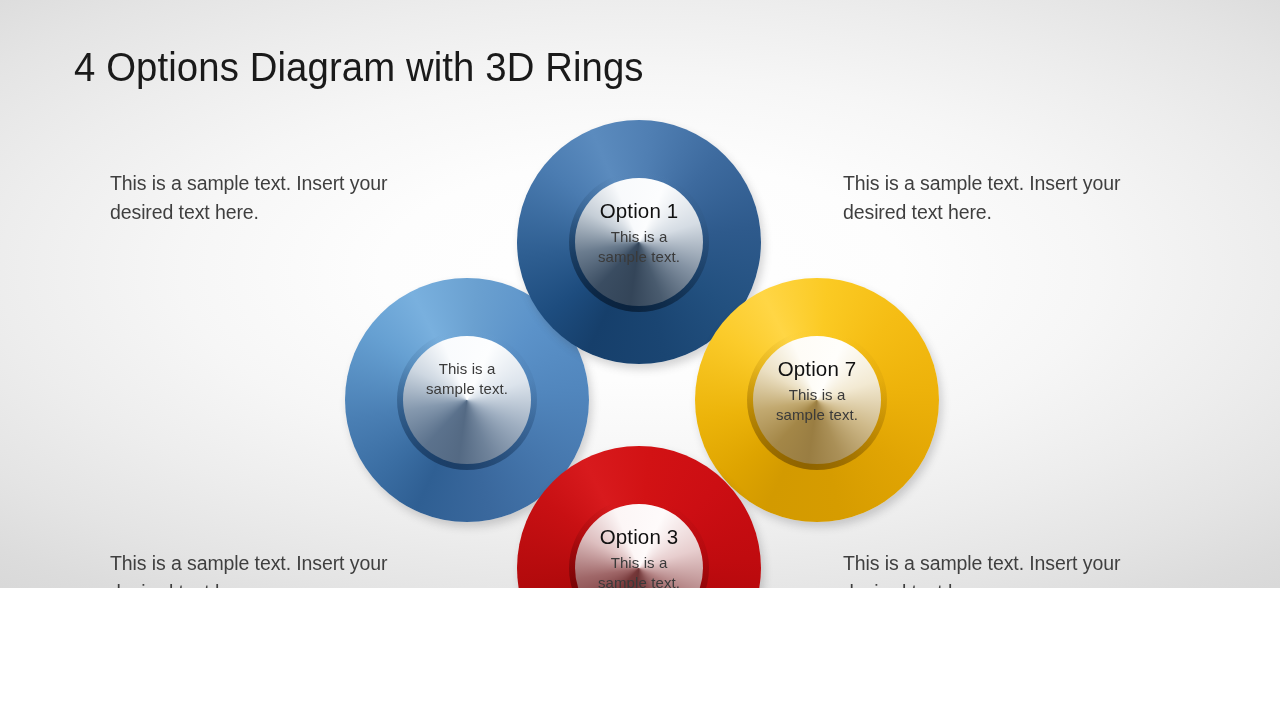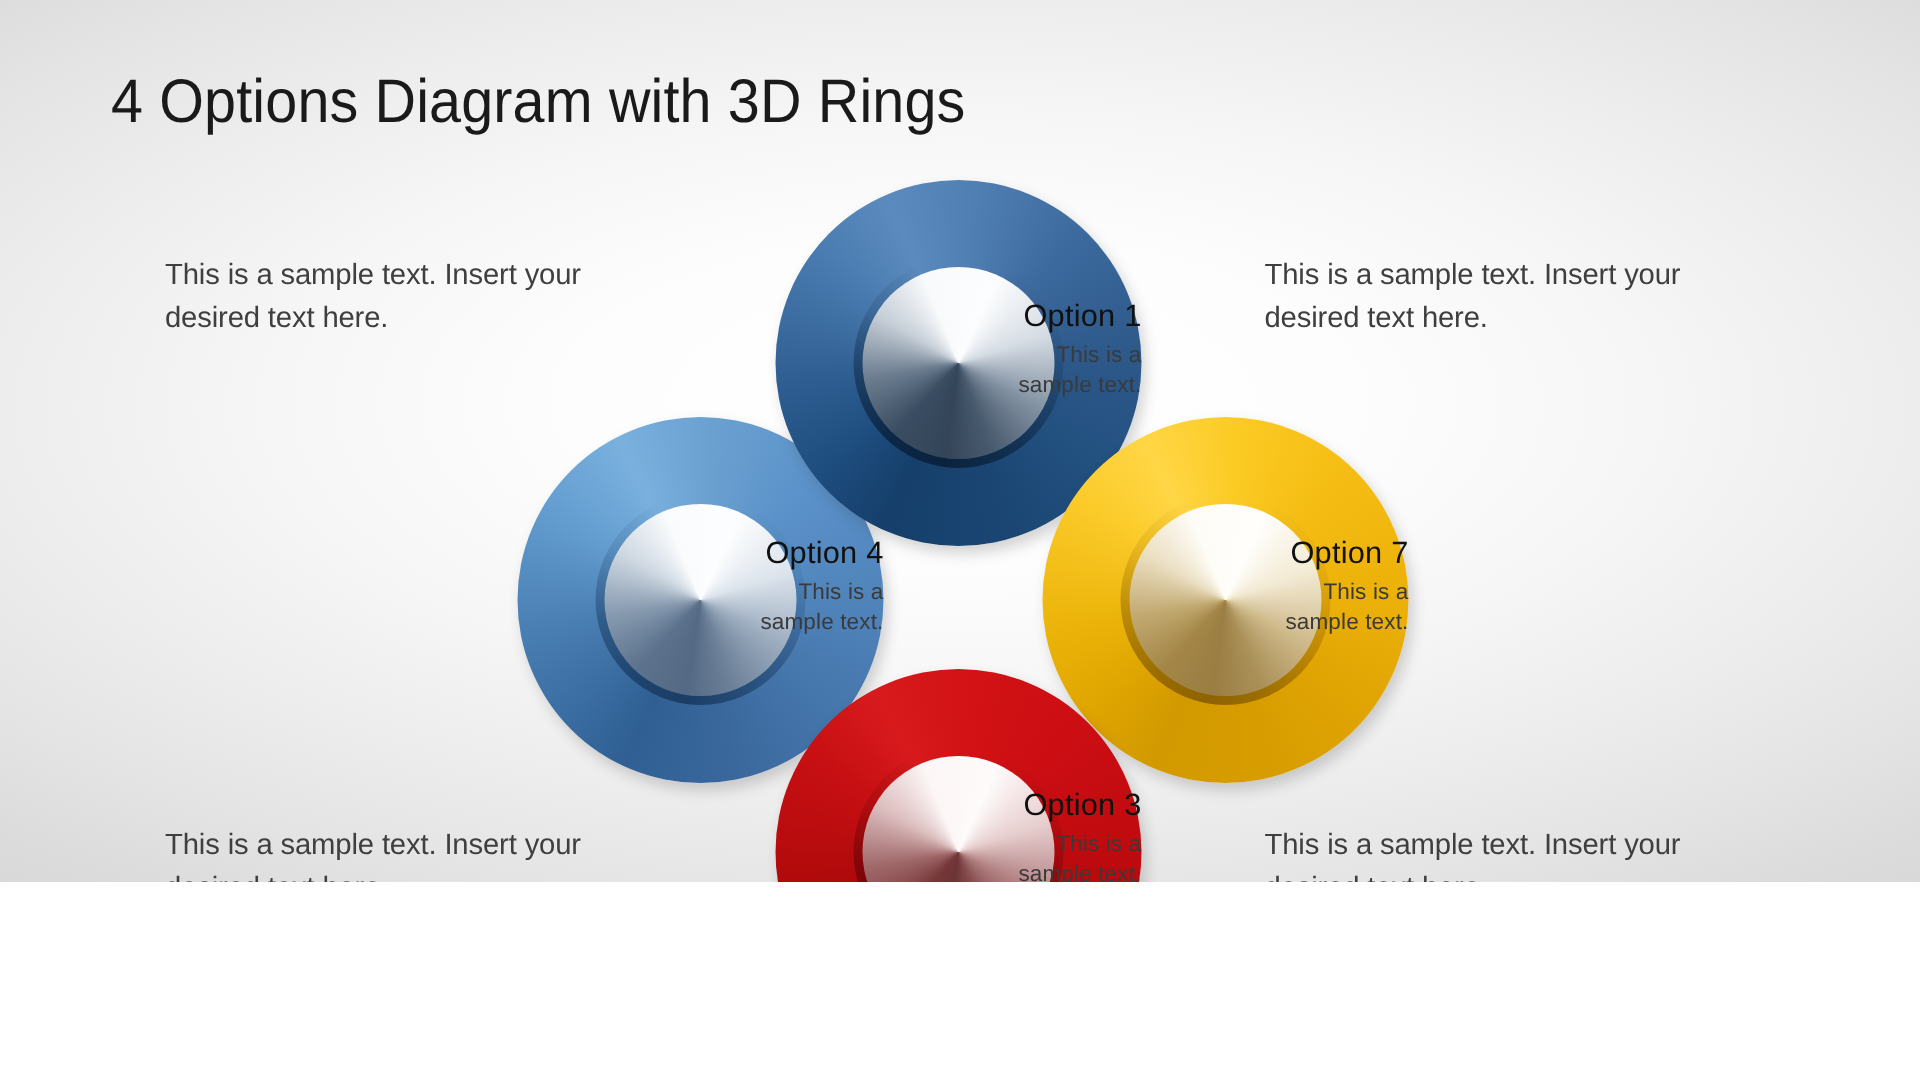"Option 1" .ring .label { text-align: right -> center }
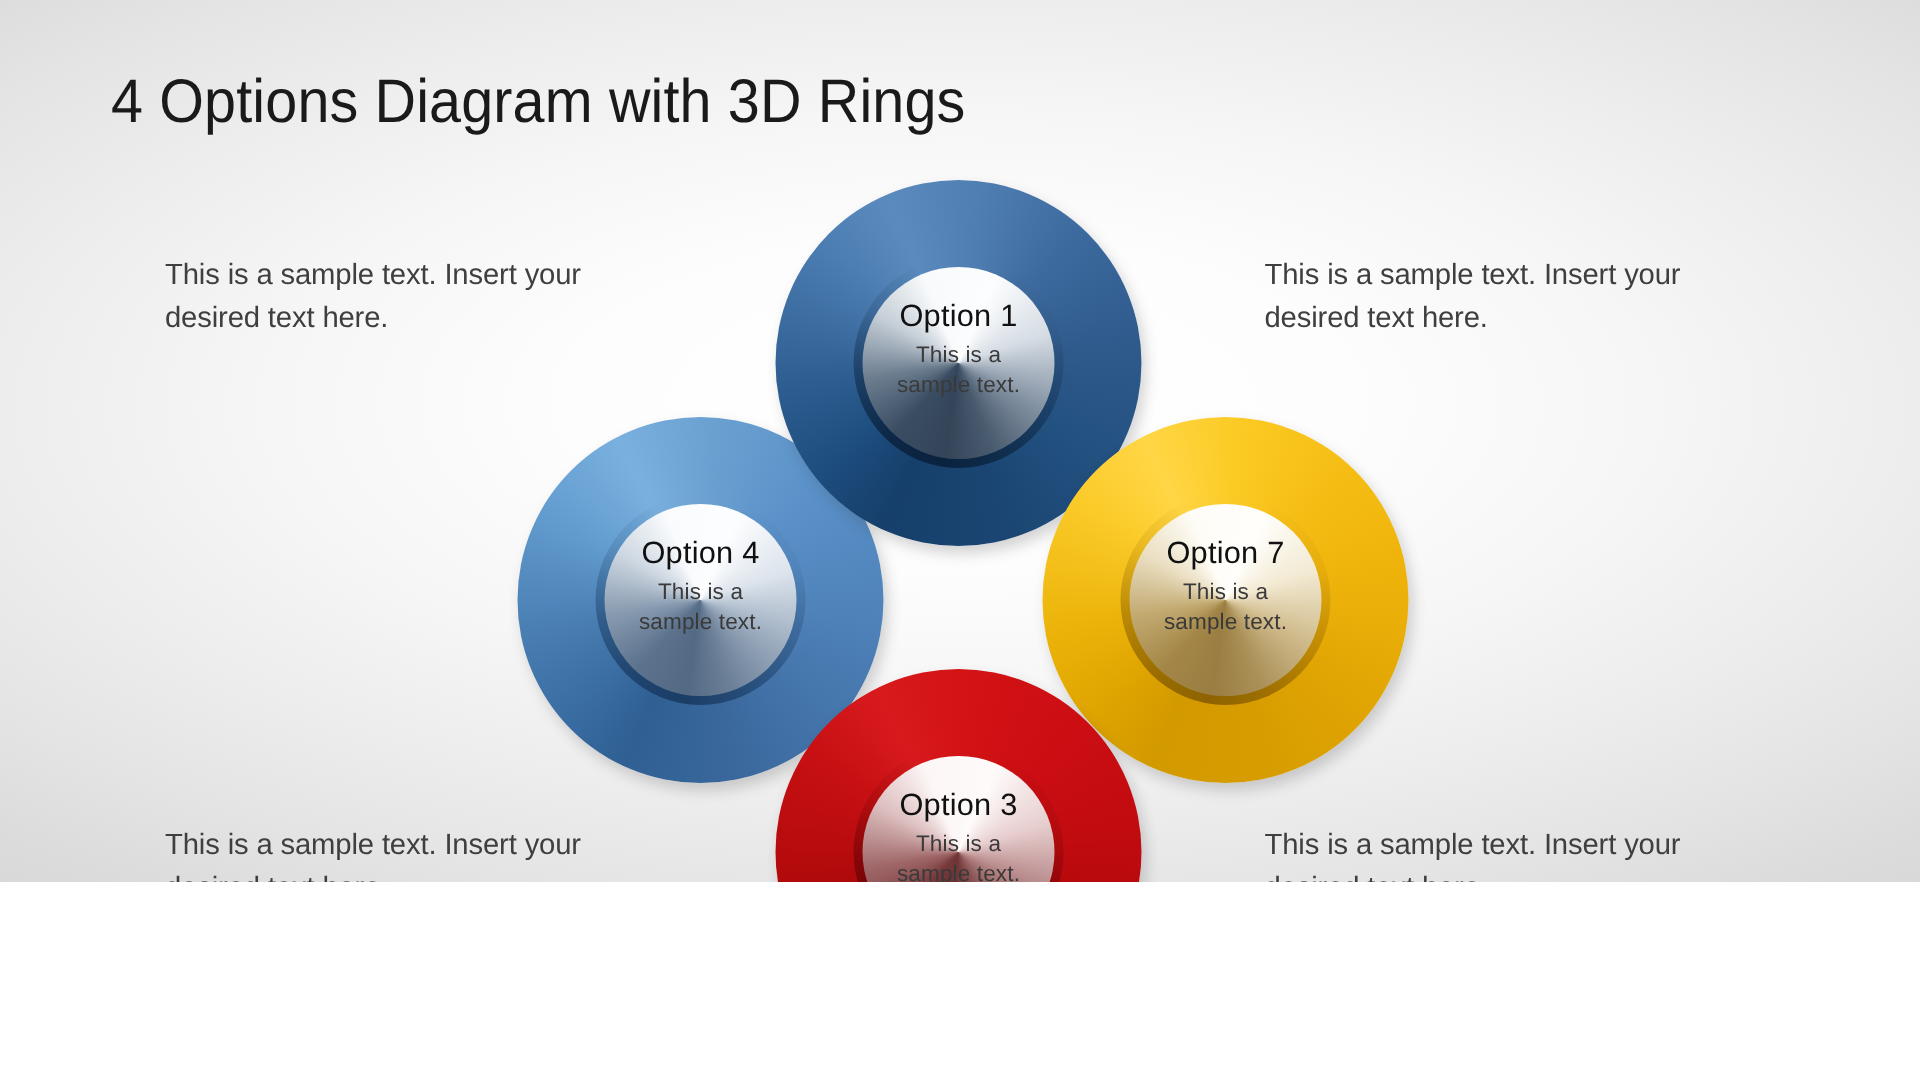"Option 4" div.opt-name { html: <div>Option 4</div> -> none }
